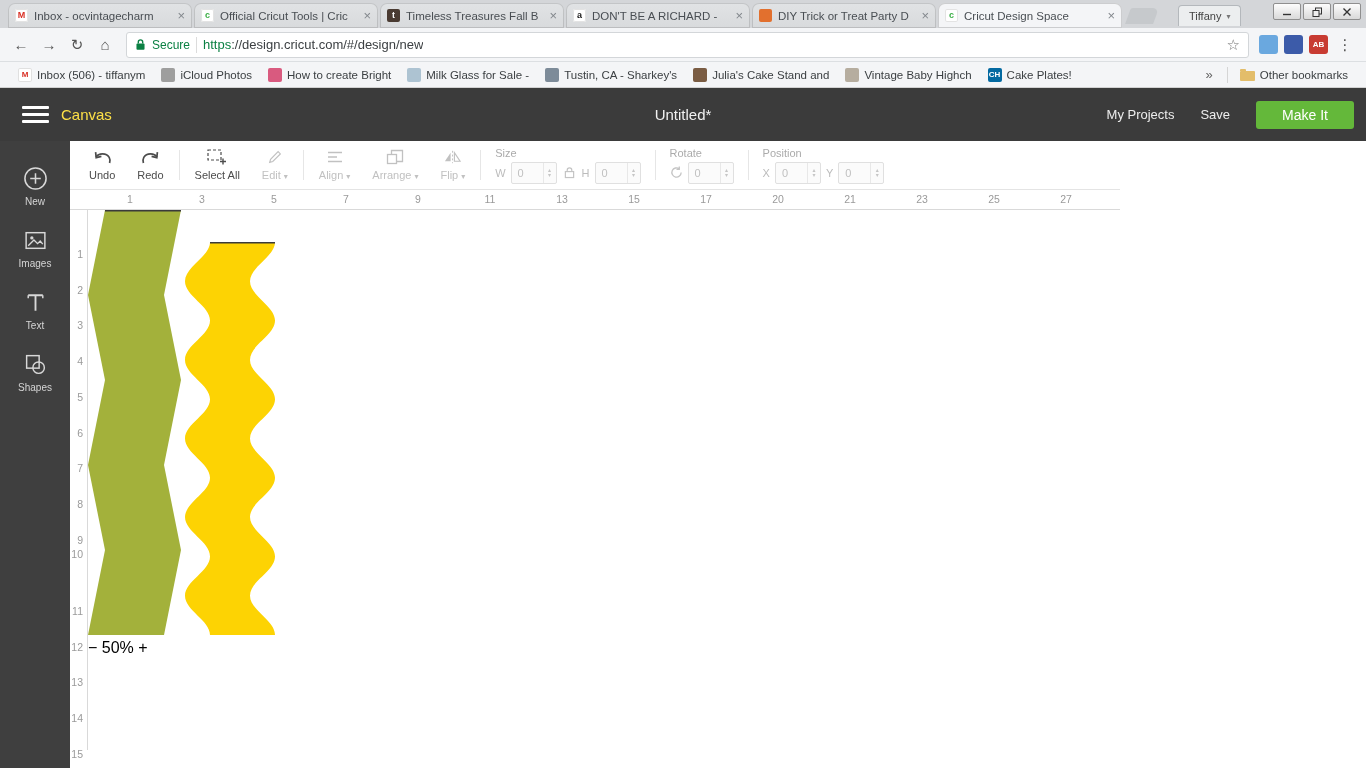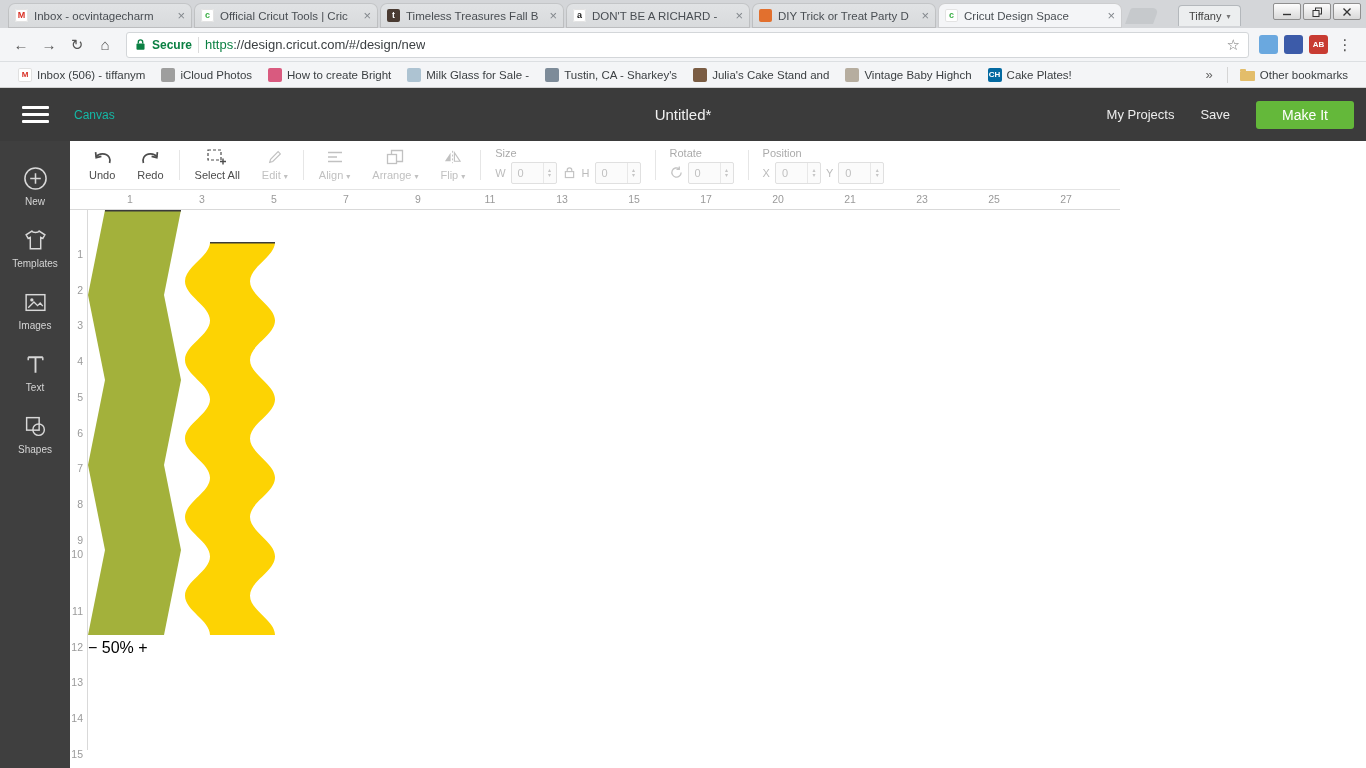"Secure" .secure { font-weight: 700 -> 400 }
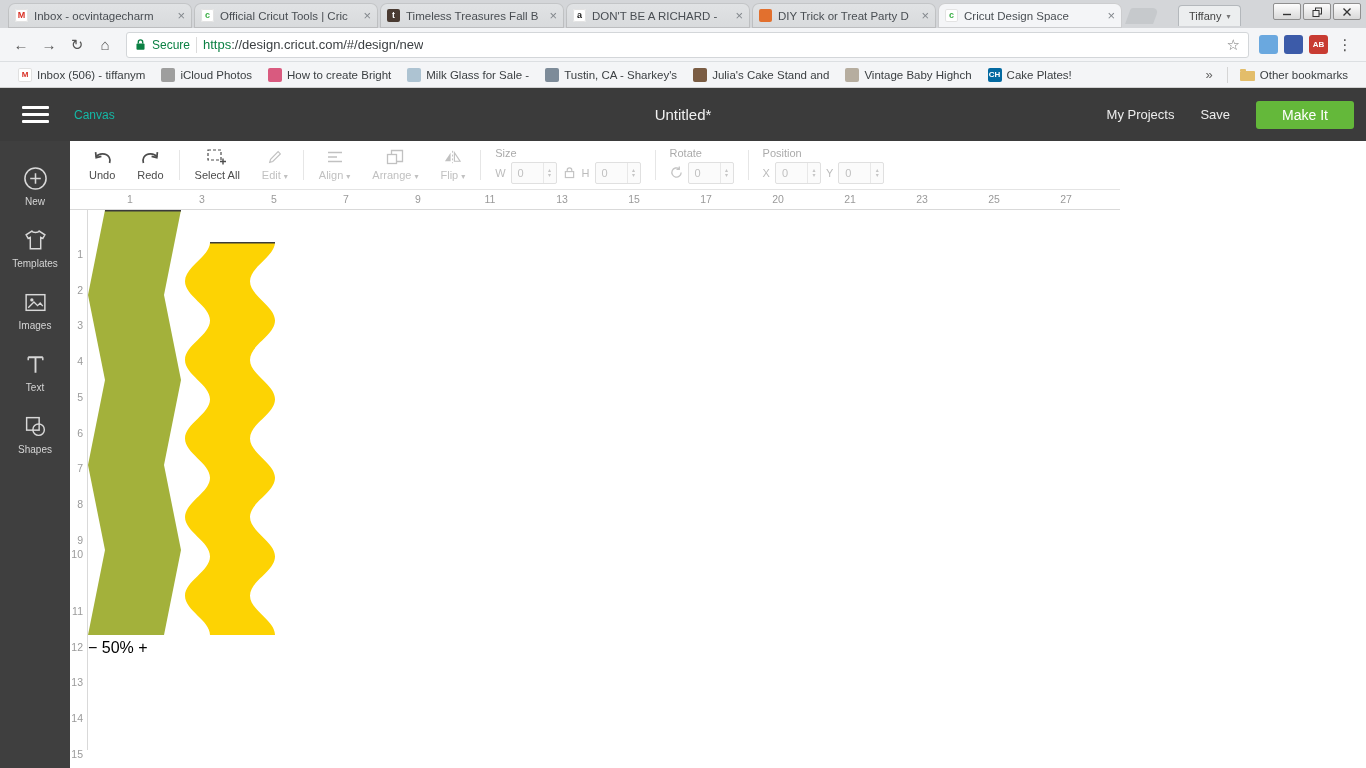"Canvas" .hdr-canvas { color: #14b8a6 -> #fde047; font-size: 12px -> 15px; margin-left: 25px -> 12px }
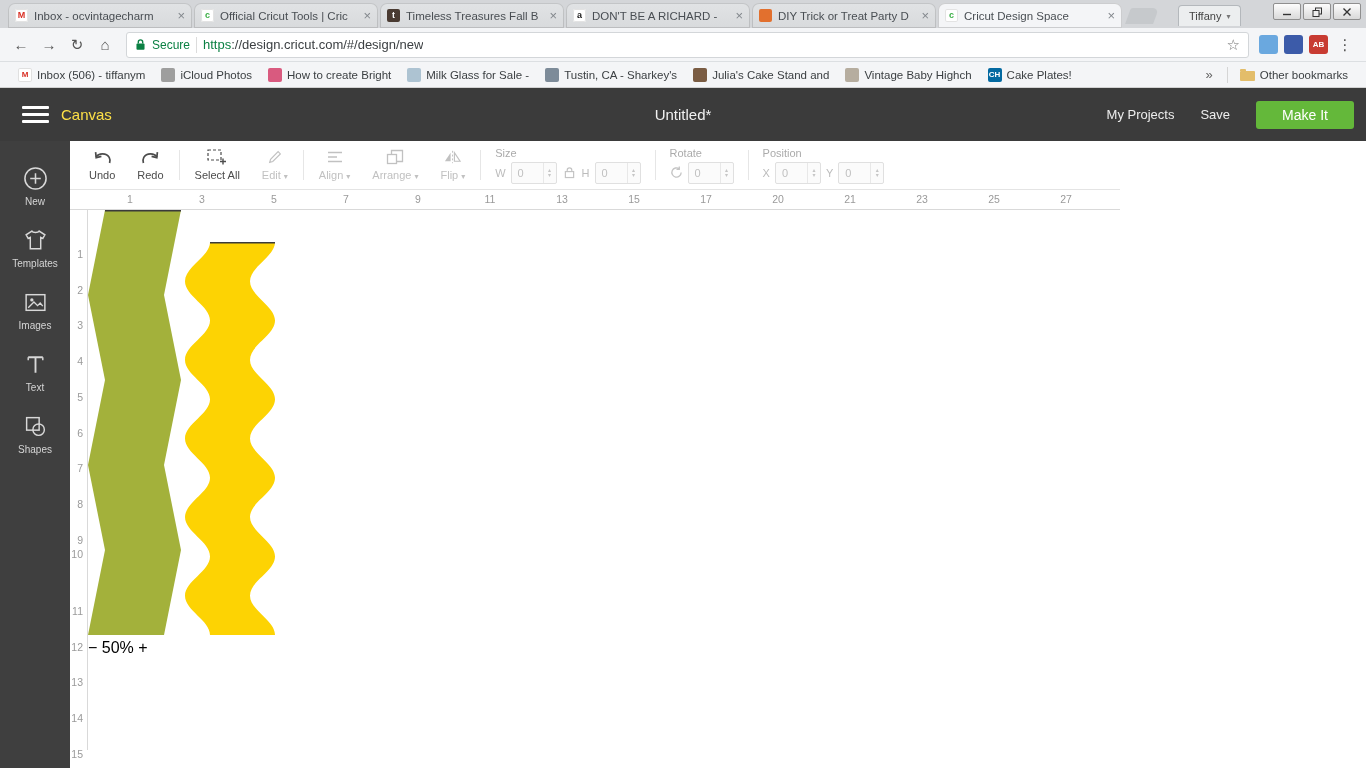"Templates" div.navitem { html: <div> <span> <svg> <path></path> </svg> </span> <span>Templates</span> </div> -> none }
